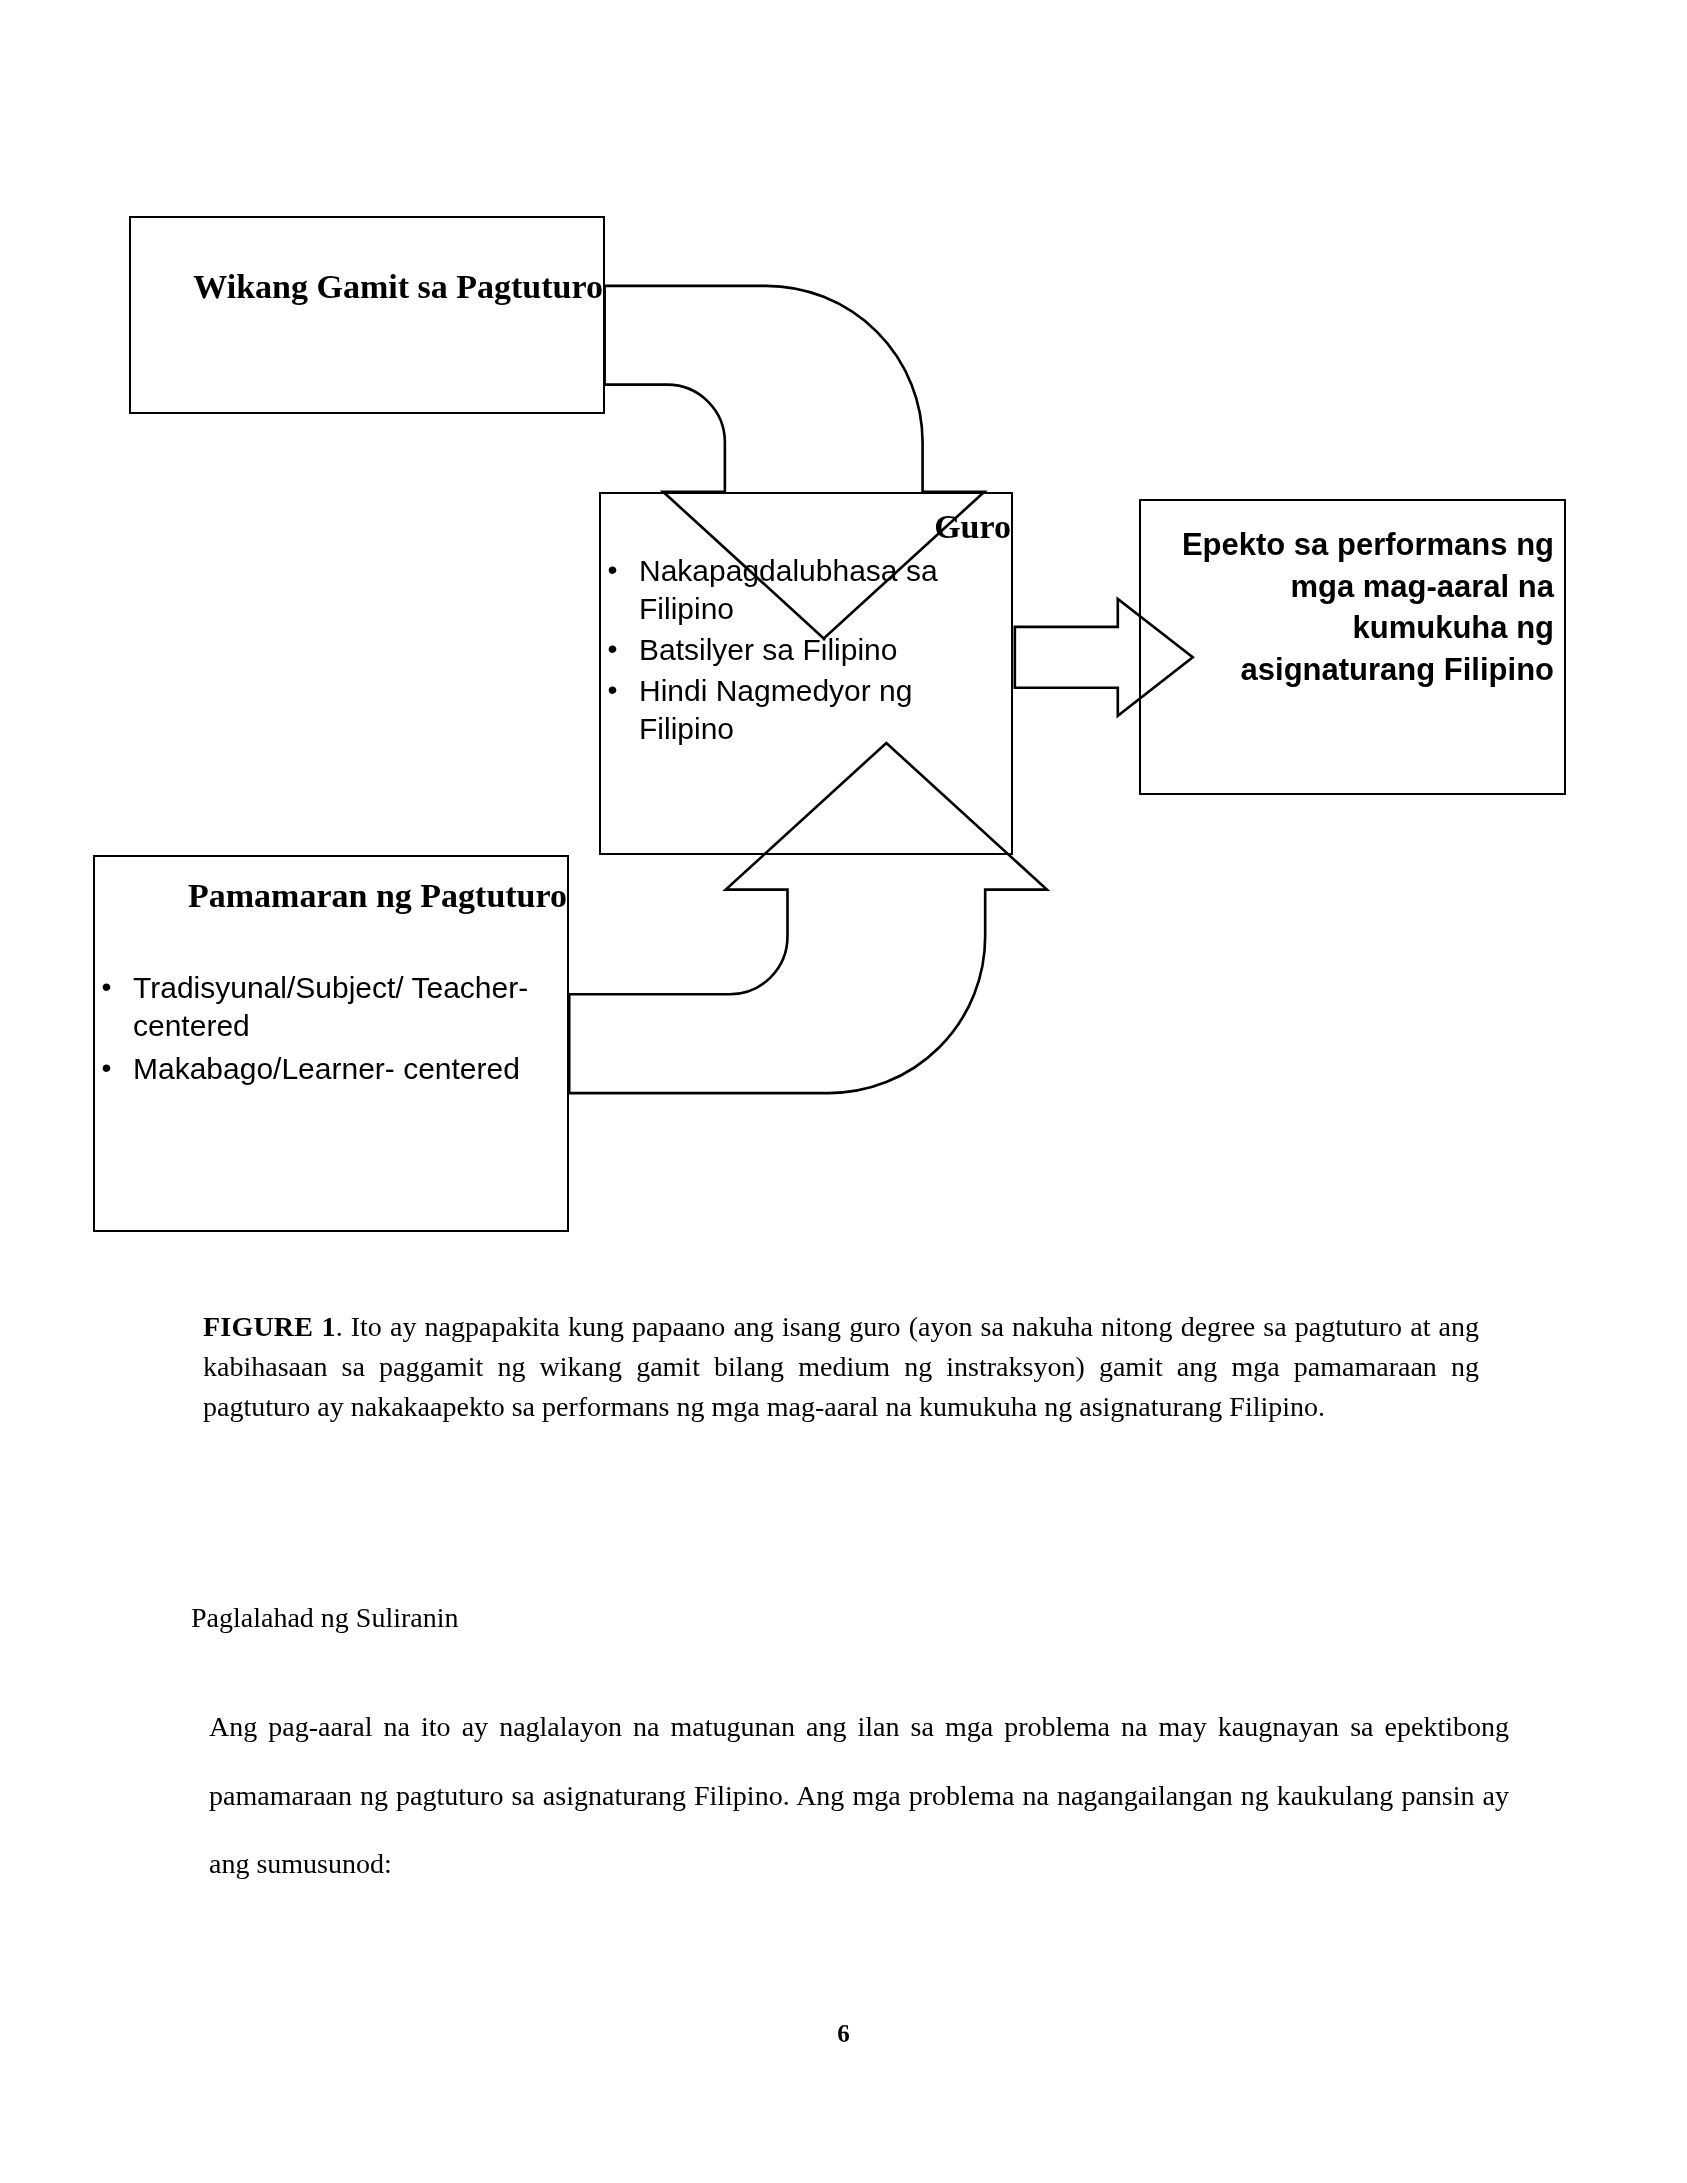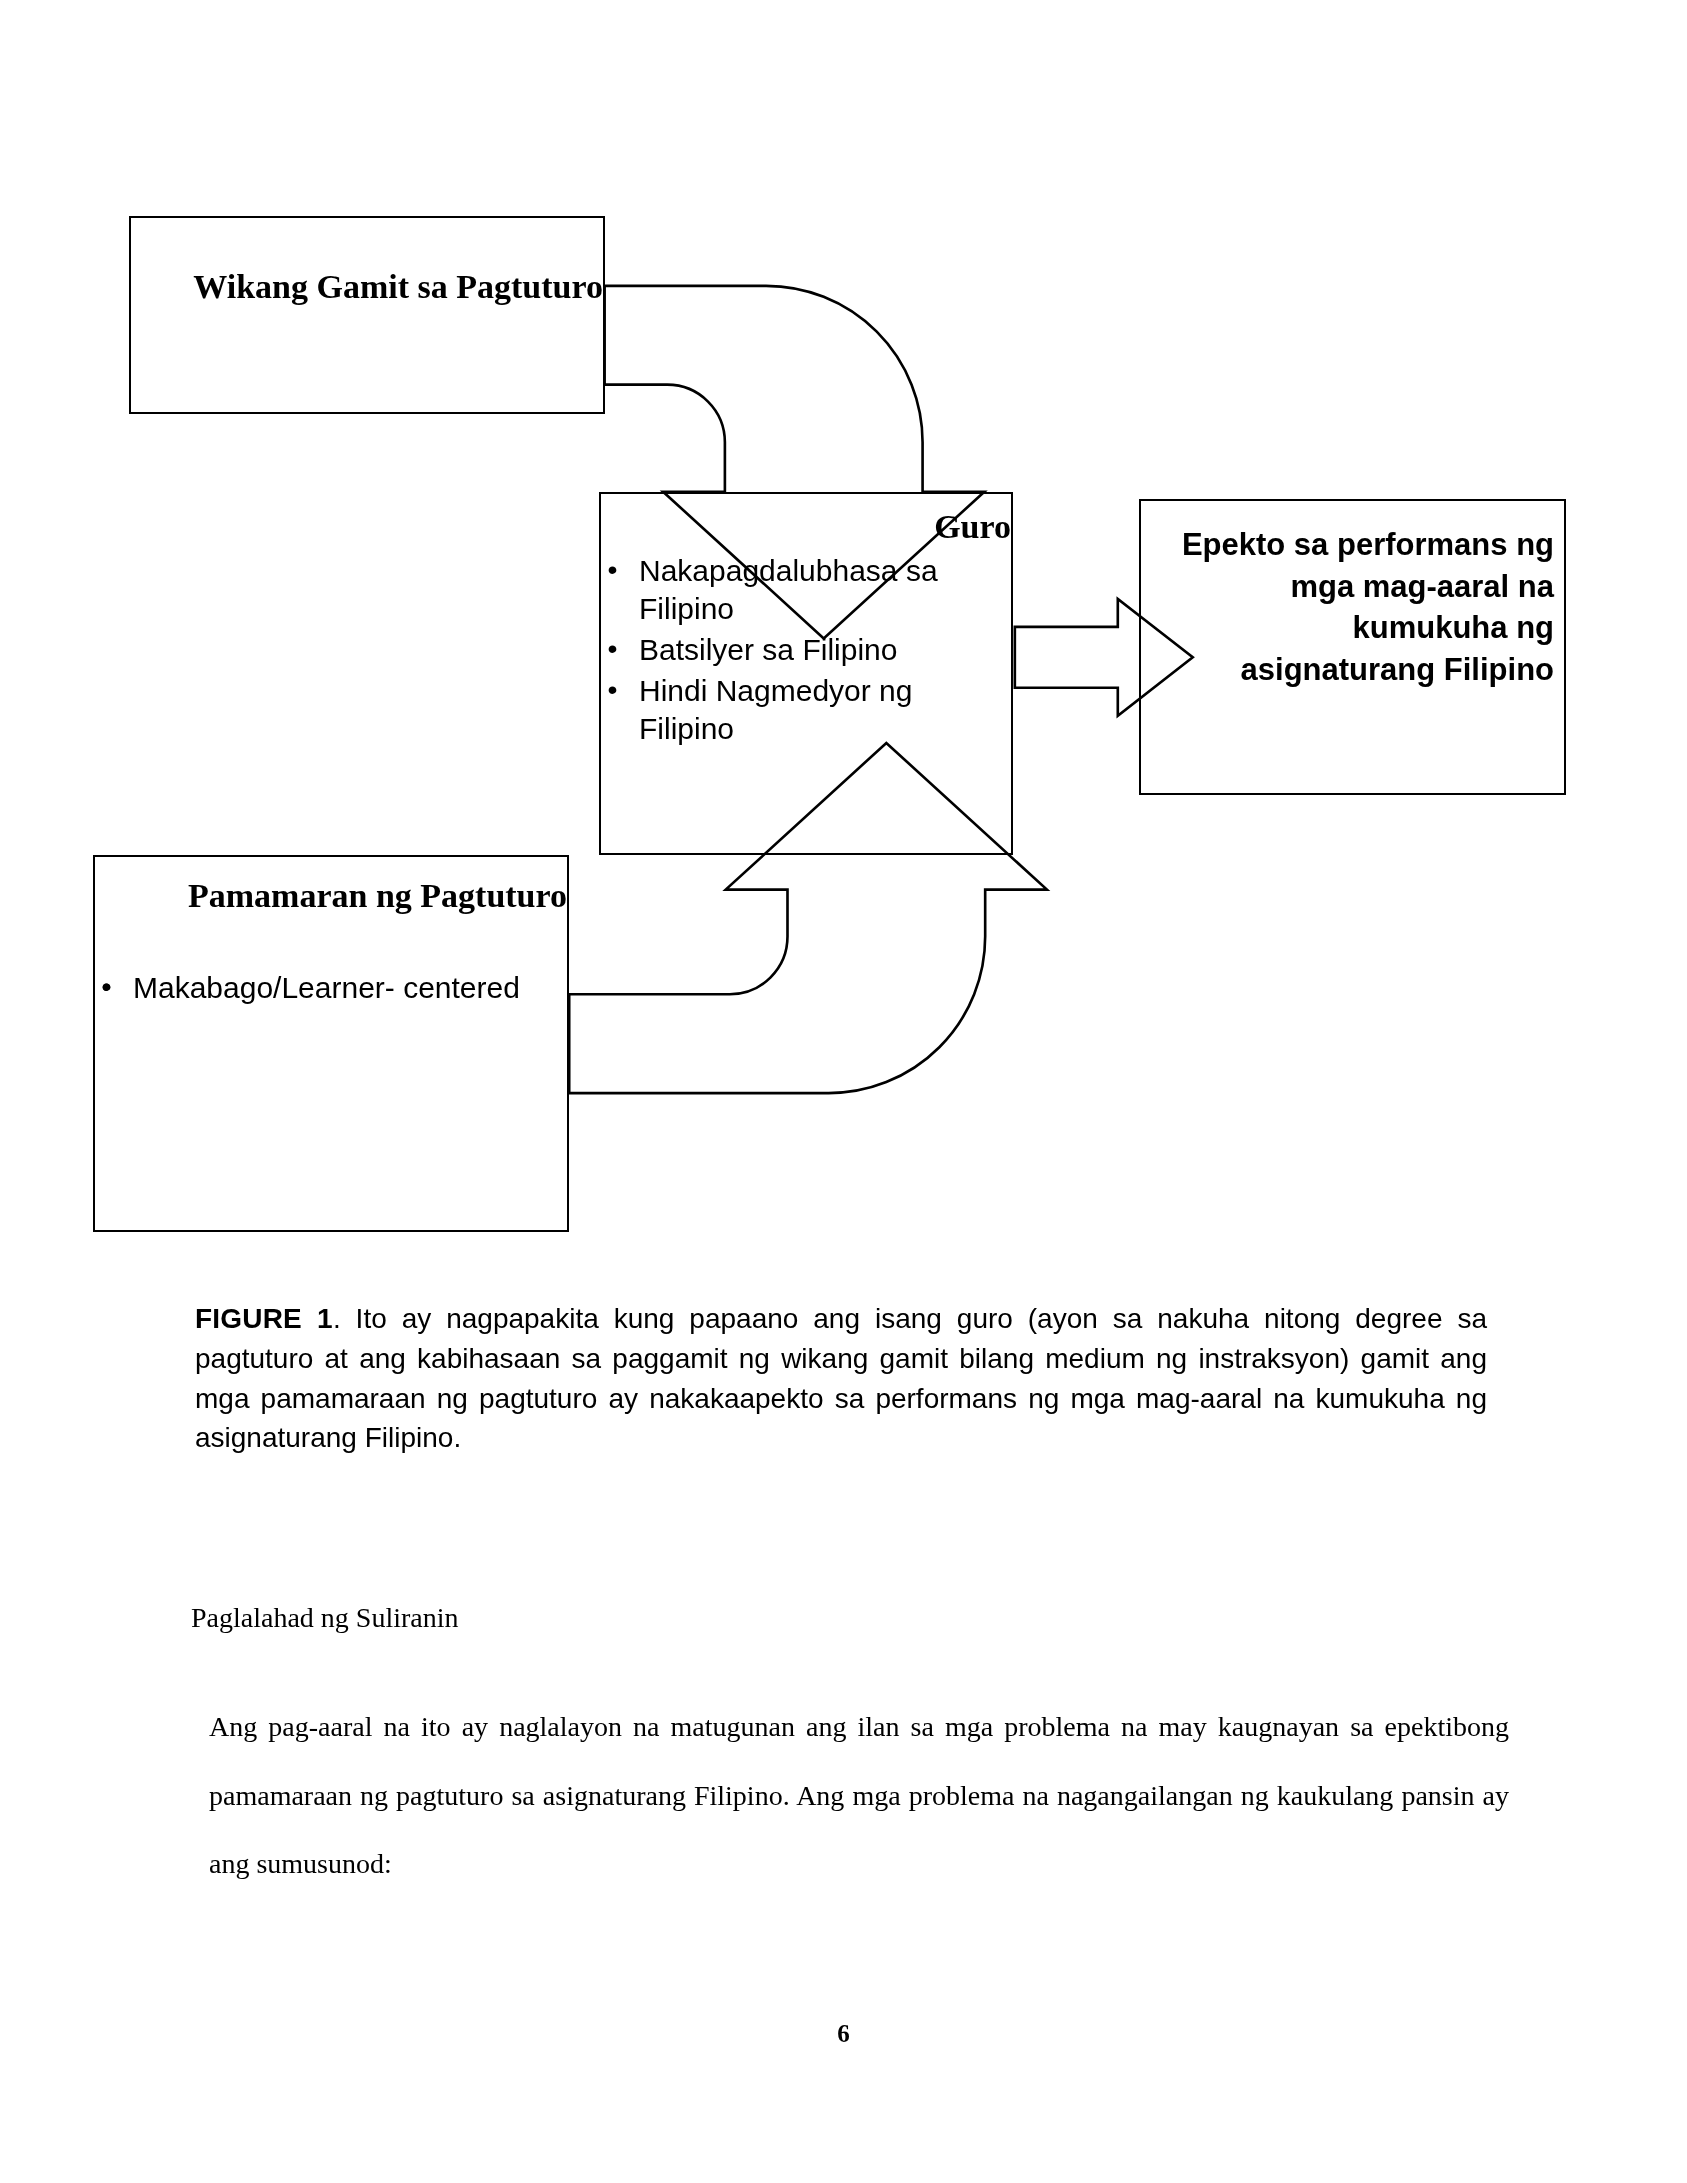"Tradisyunal/Subject/ Teacher-centered" span { html: none -> <span>Tradisyunal/Subject/ Teacher-centered</span> }
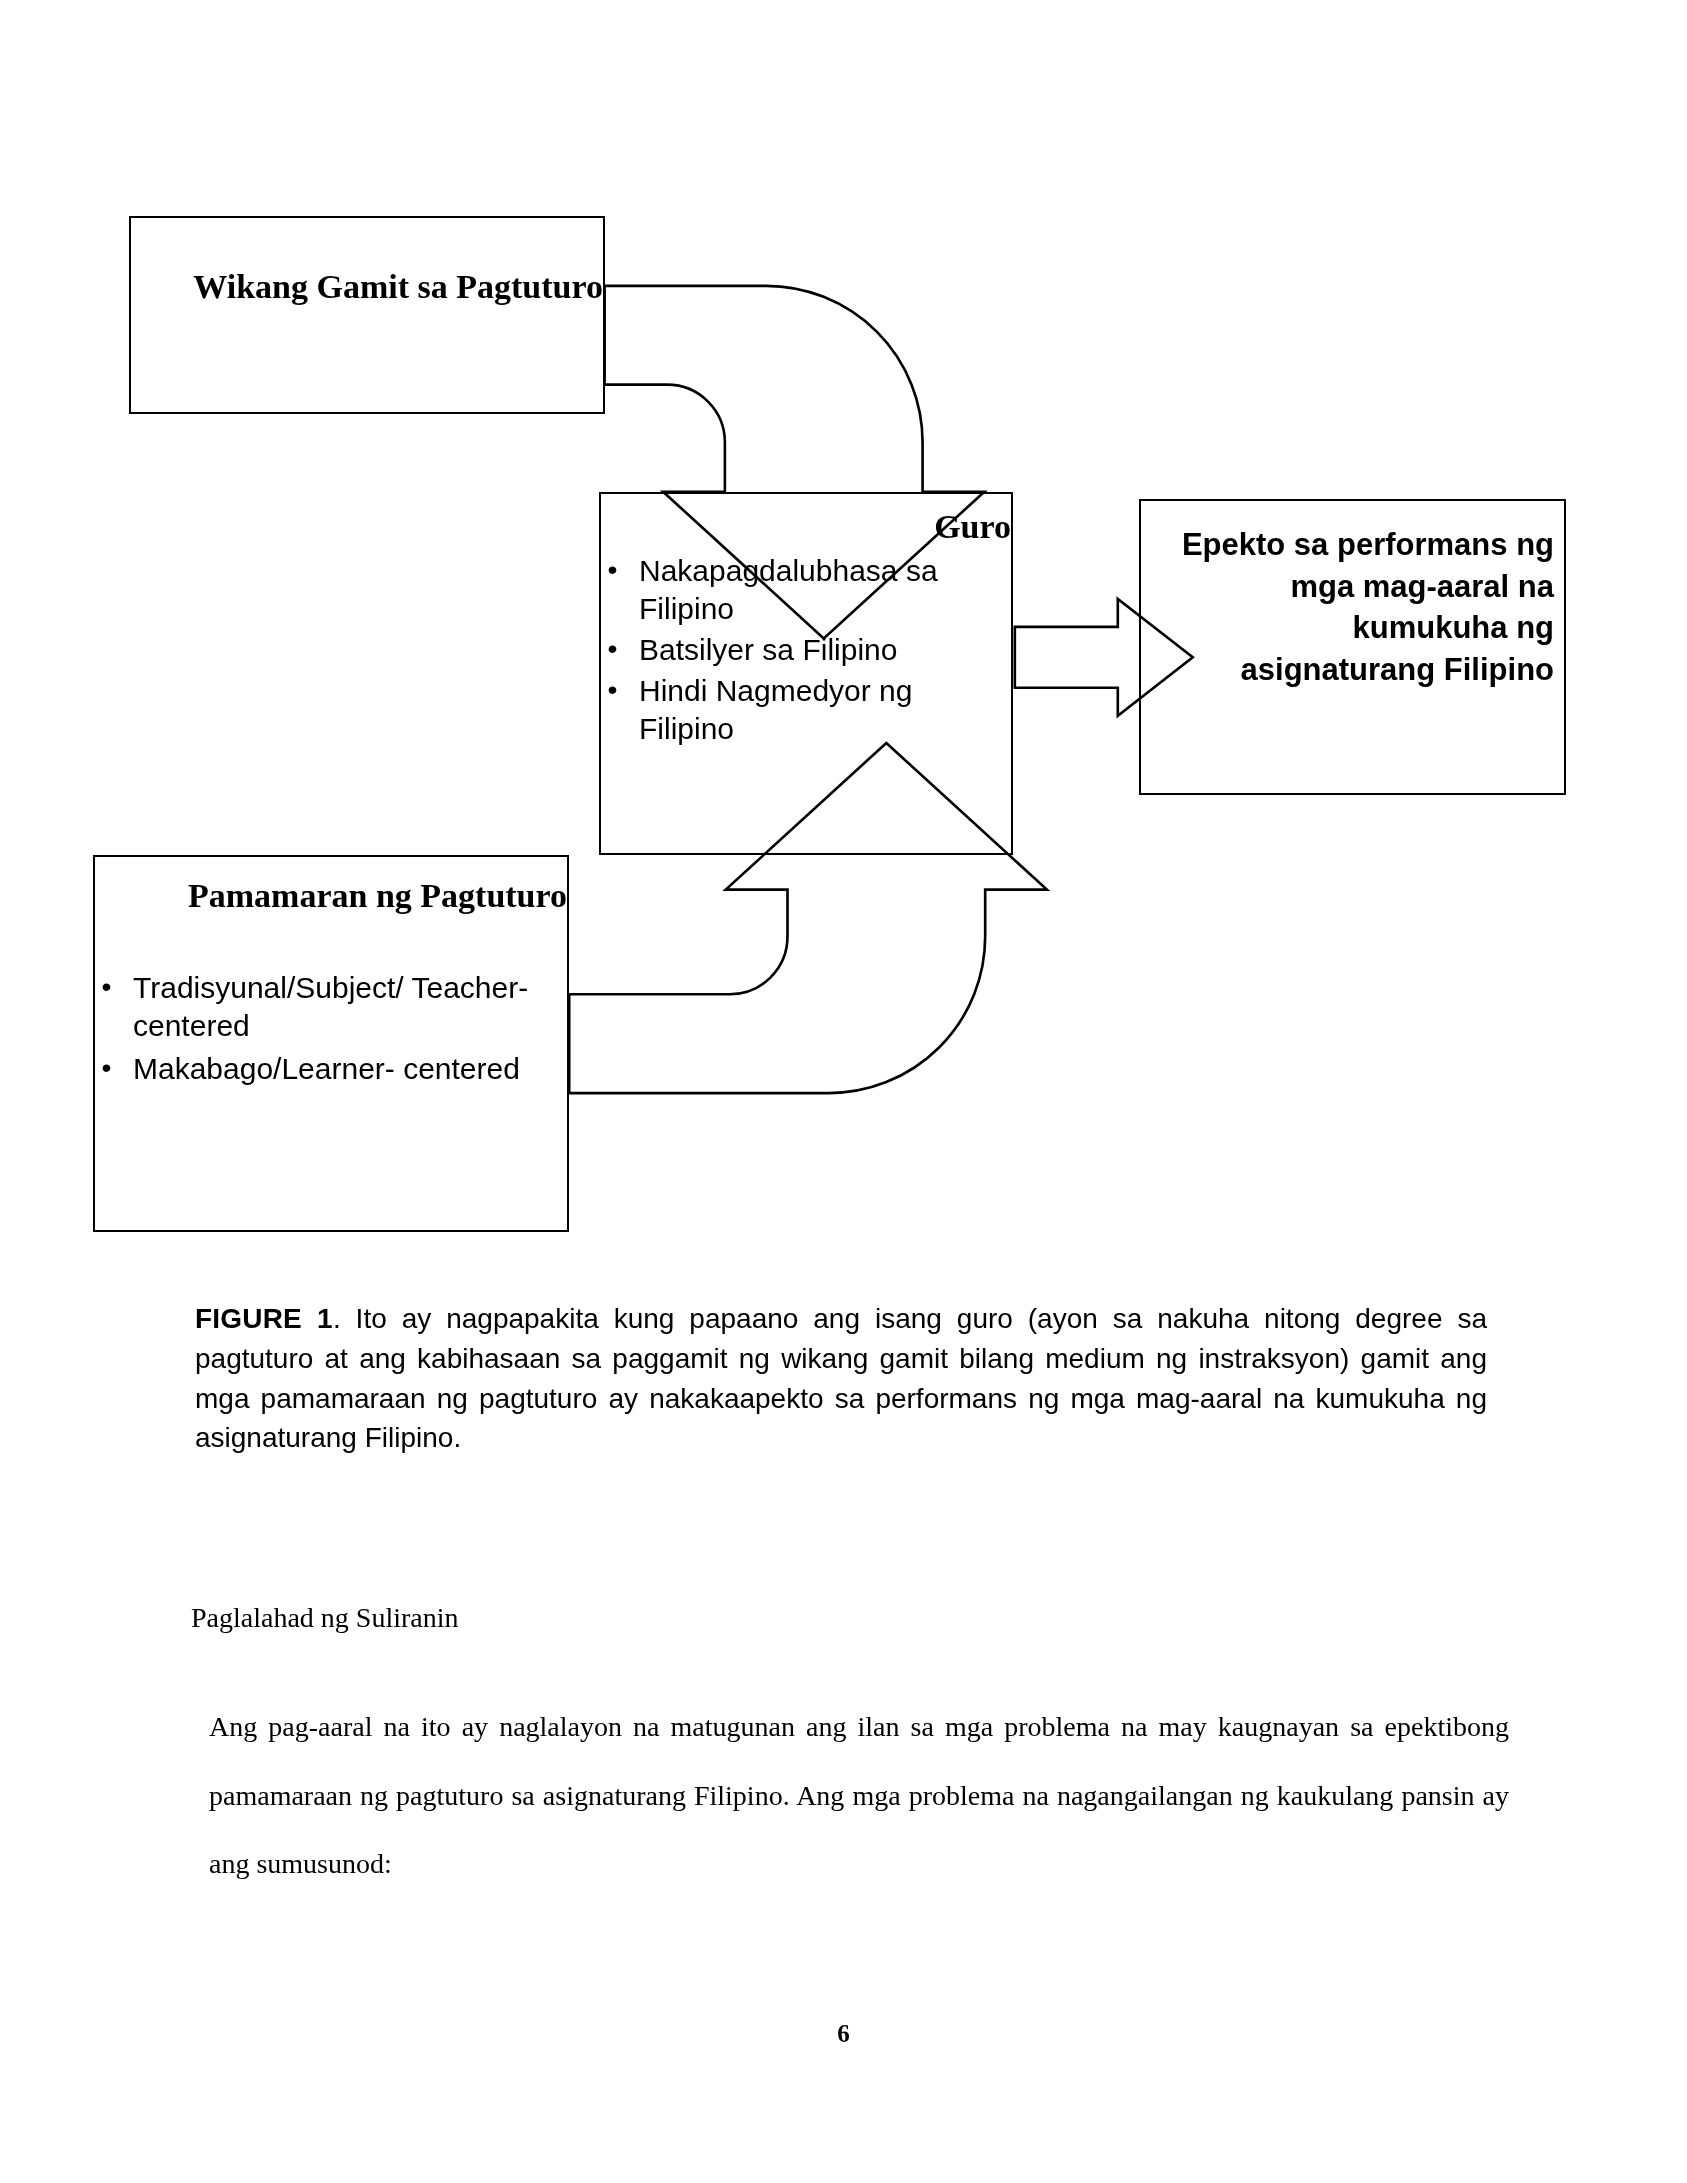"FIGURE 1. Ito ay nagpapakita" .caption { font-family: Liberation Sans, sans-serif -> Liberation Serif, serif; margin: 4px -> 12px }
